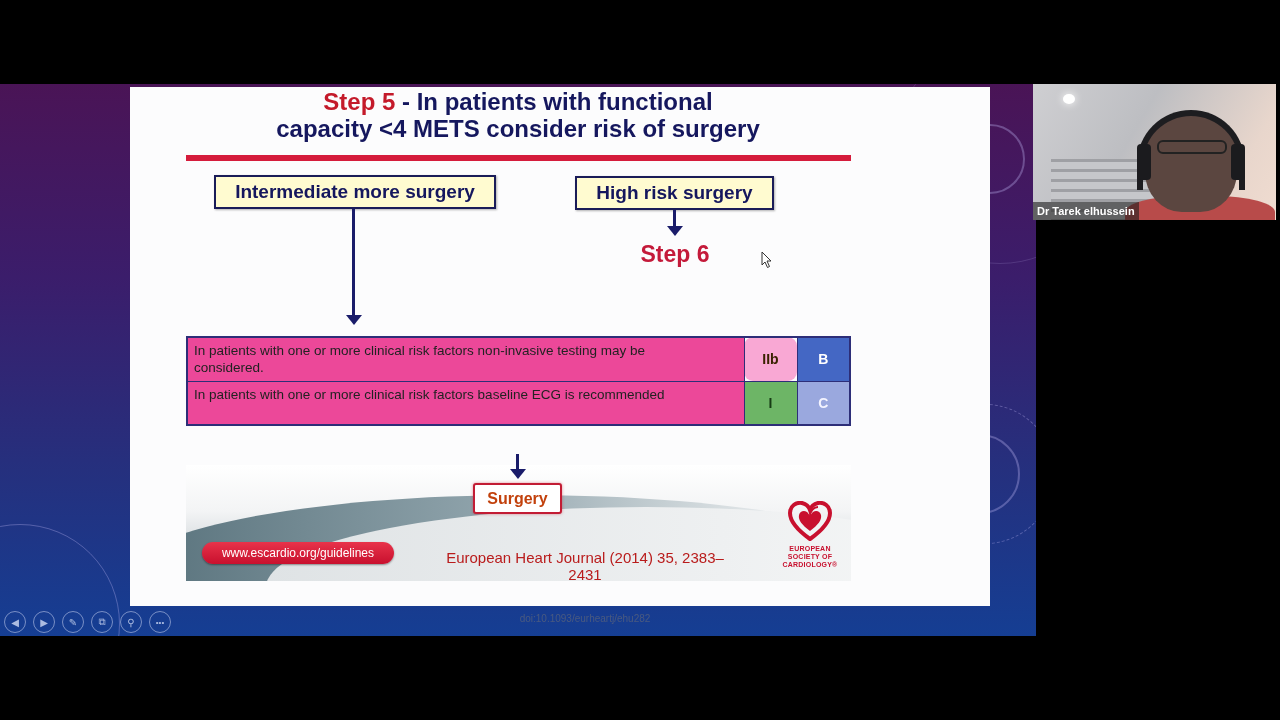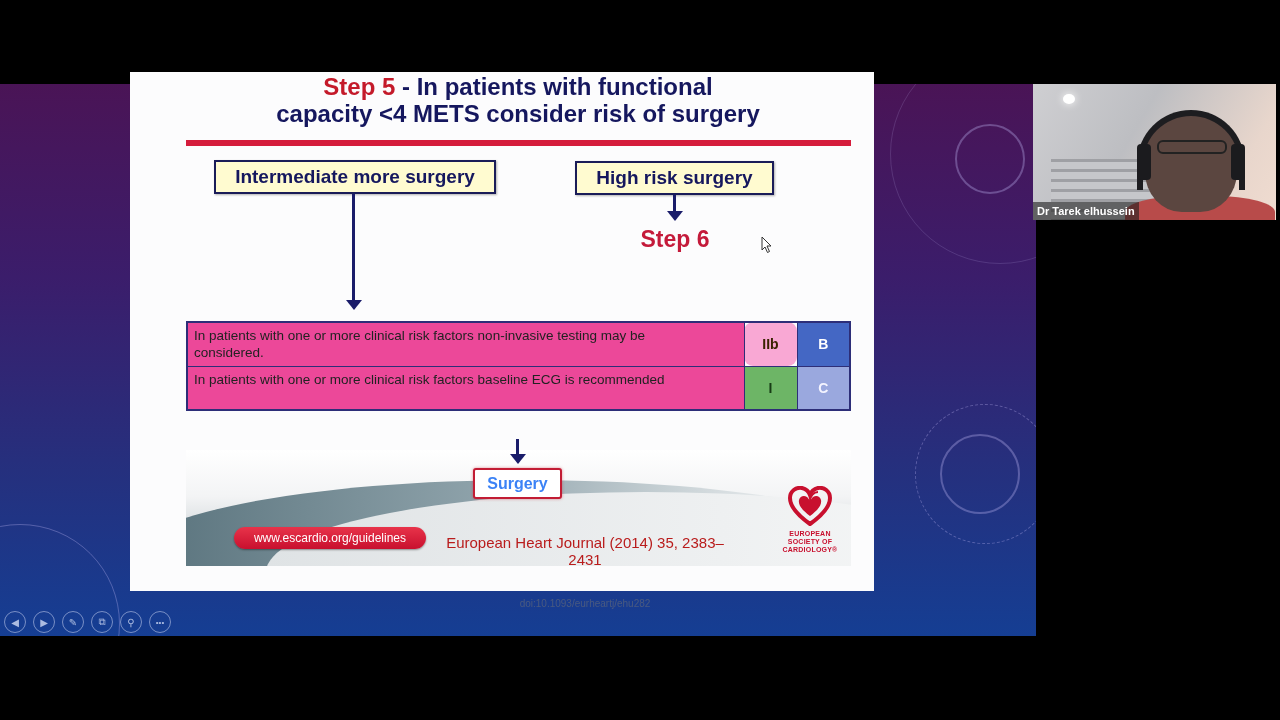"Step 5 - In patients" .slide { top: 72px -> 87px; width: 744px -> 860px }
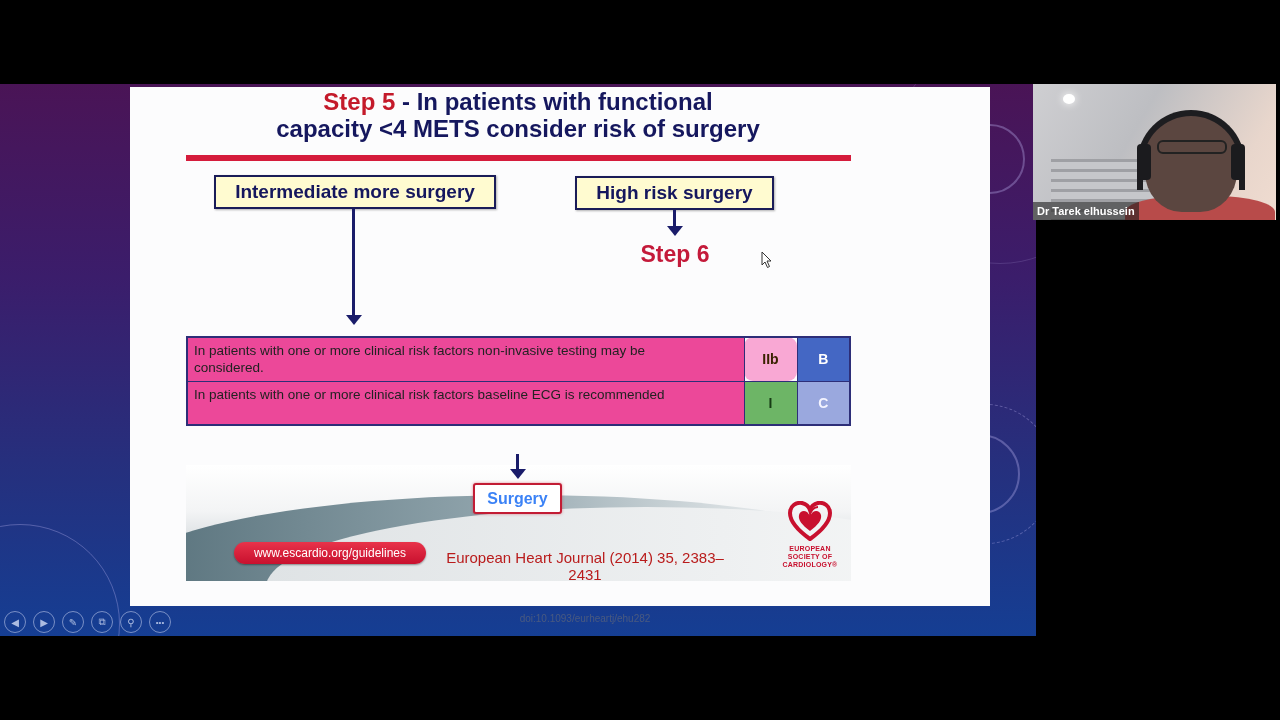"Surgery" .surgery-box { color: #3b82f6 -> #c2410c }
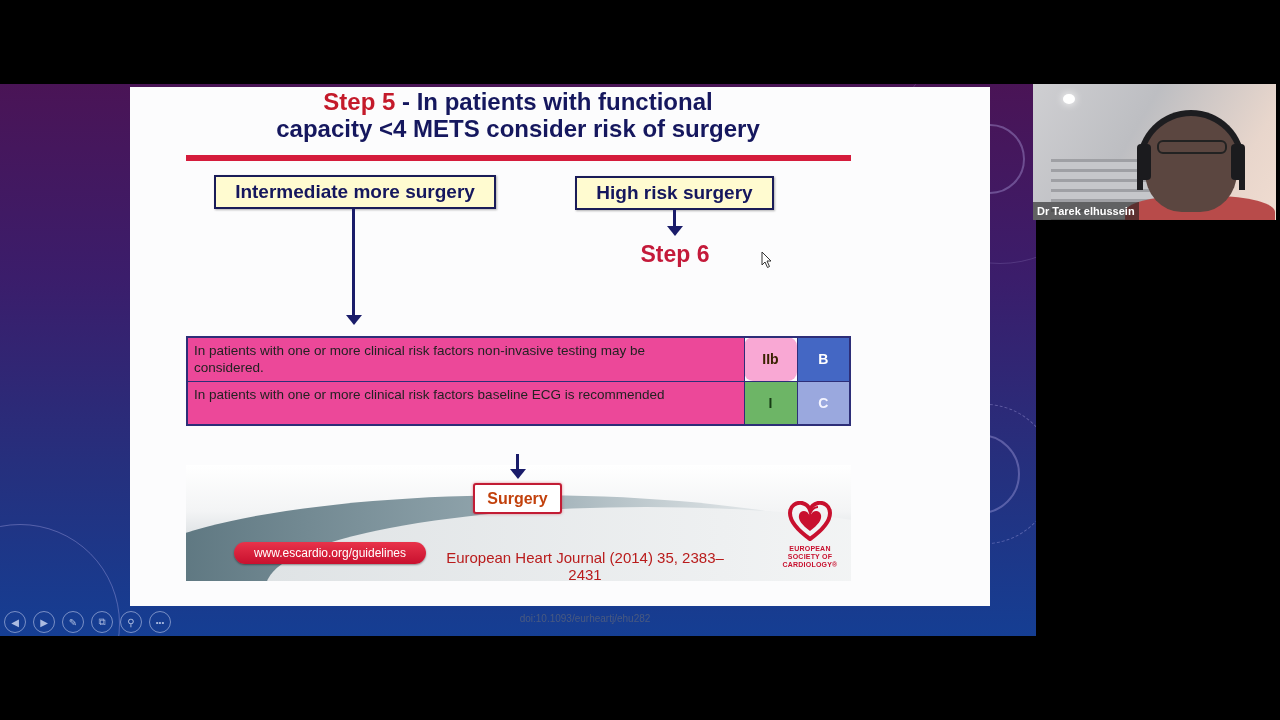"www.escardio.org/guidelines" .url-pill { margin-left: 32px -> none }
